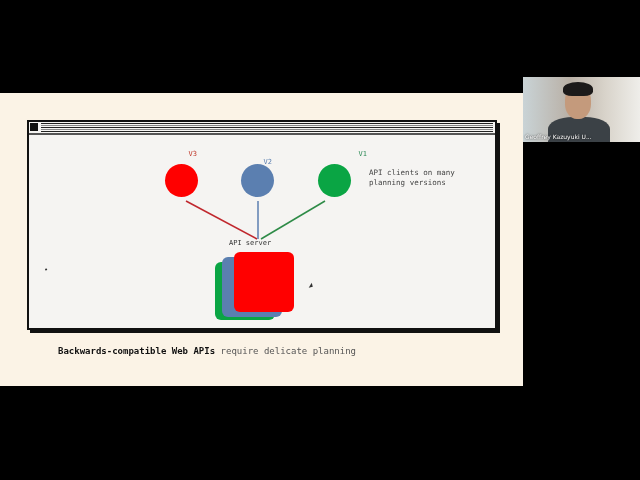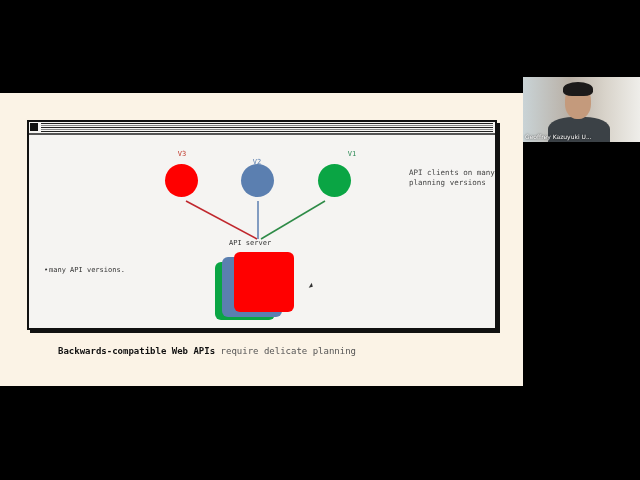"V3" .ver-label { text-align: center -> right }
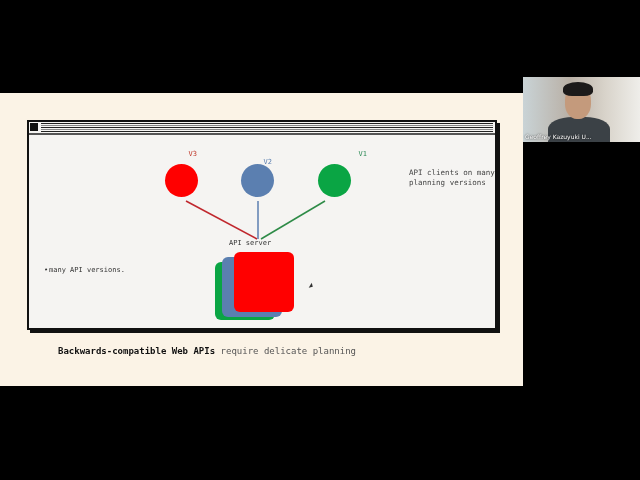"API clients on many" .clients-note { margin-left: 40px -> none }
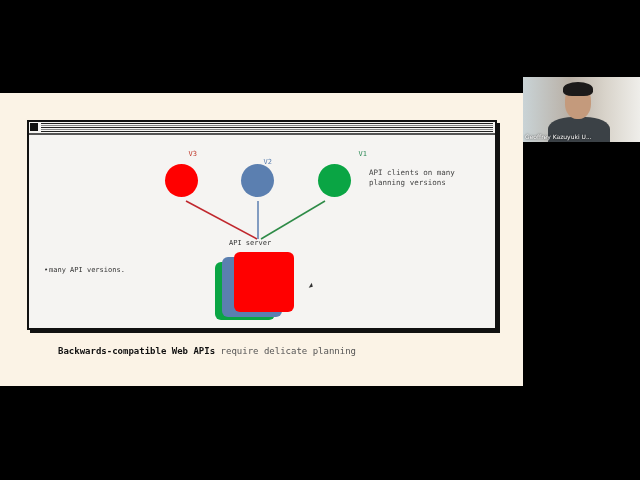"many API versions." div { html: <div>many API versions.</div> -> none }
